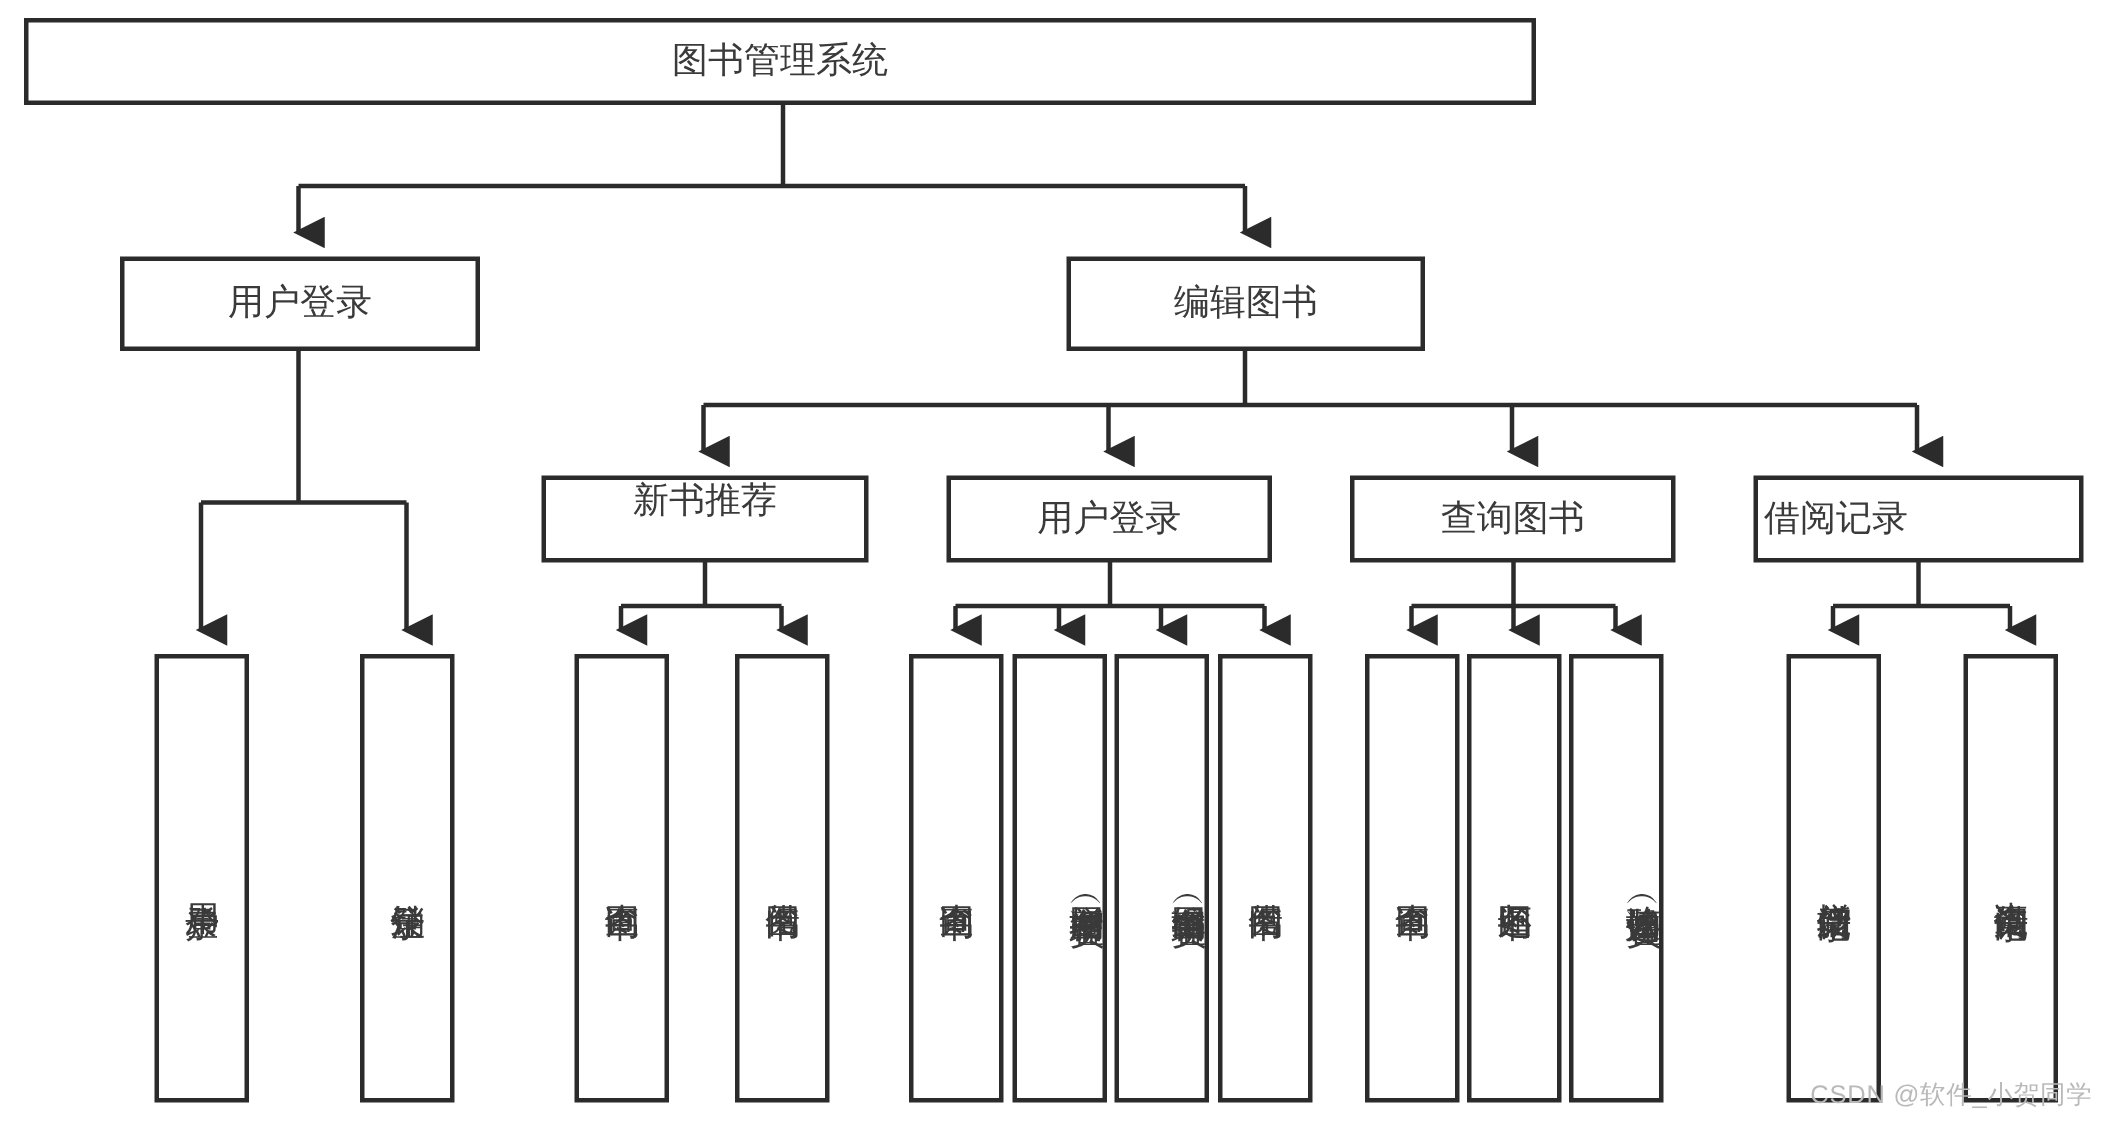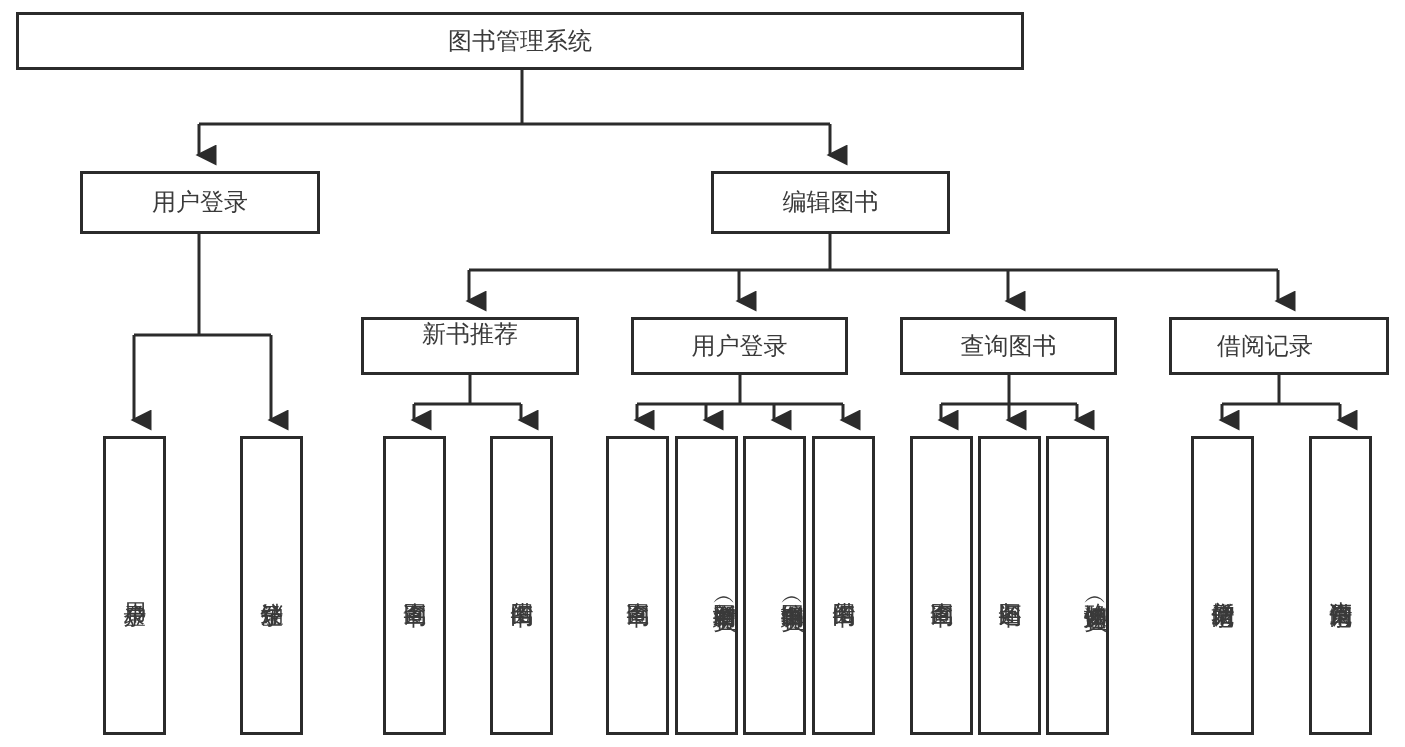"借阅记录" div.node-label-h { left: 1168px -> 1127px }
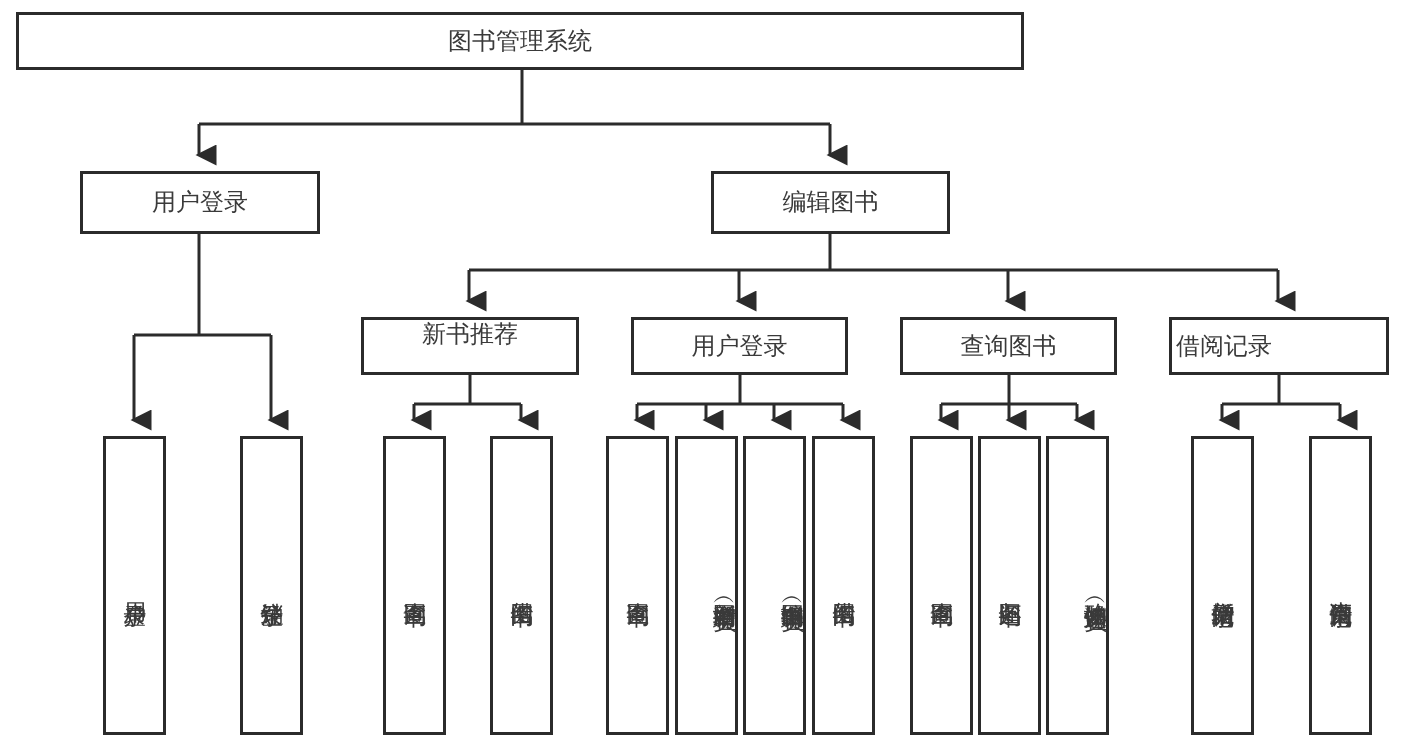"CSDN @软件_小贺同学" div.watermark { html: none -> <div>CSDN @软件_小贺同学</div> }
